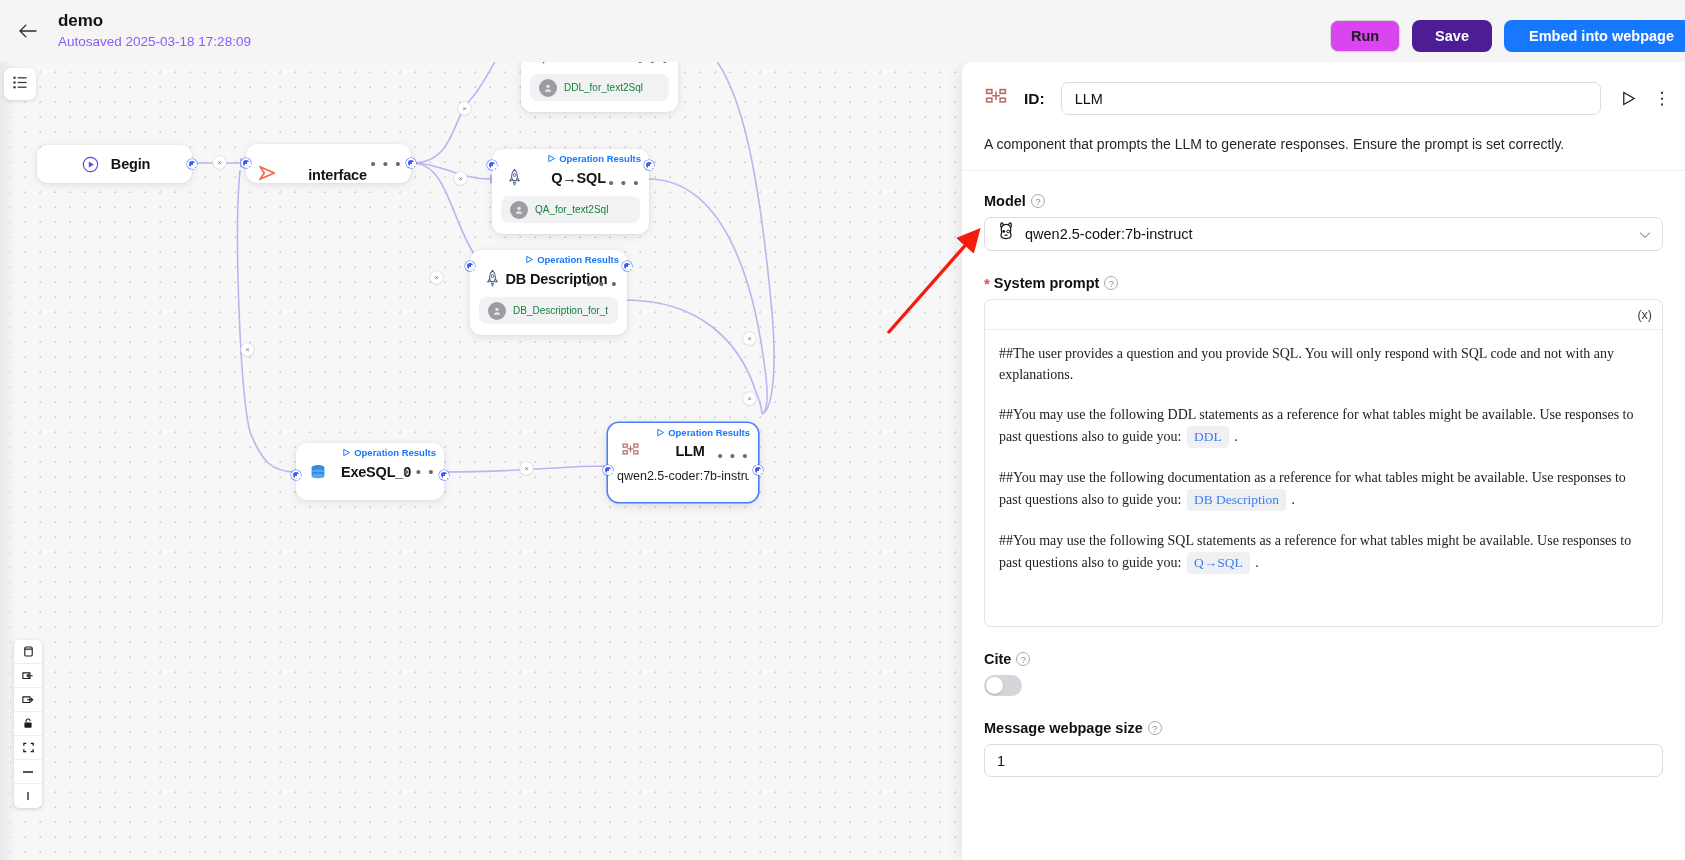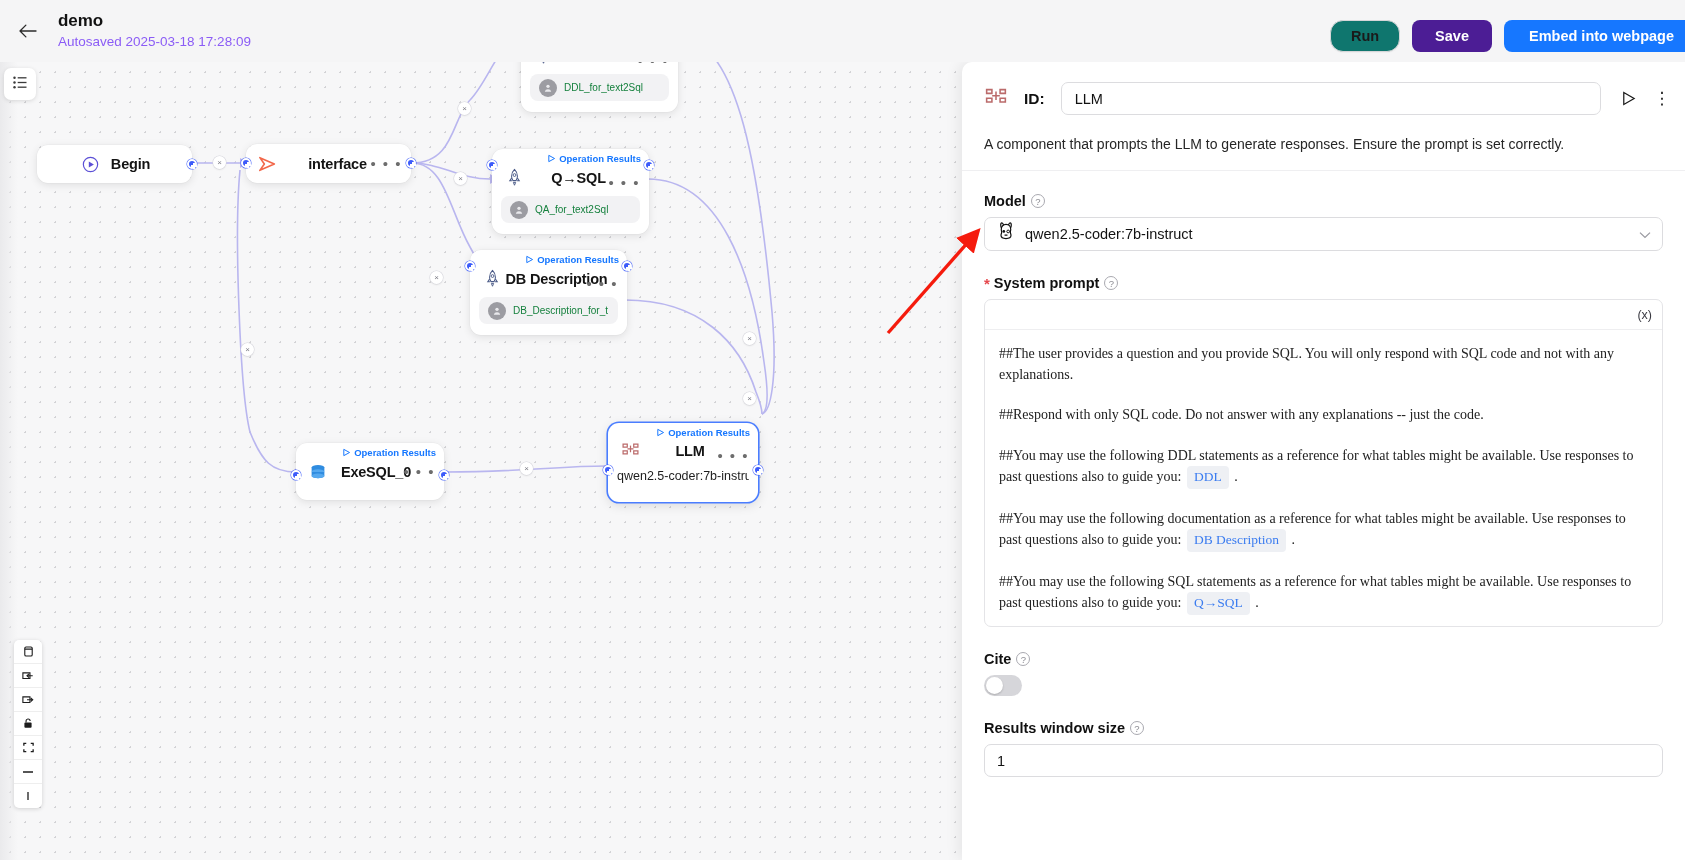"Run" .btn-run { background: #0f766e -> #d946ef; border-radius: 13px -> none }
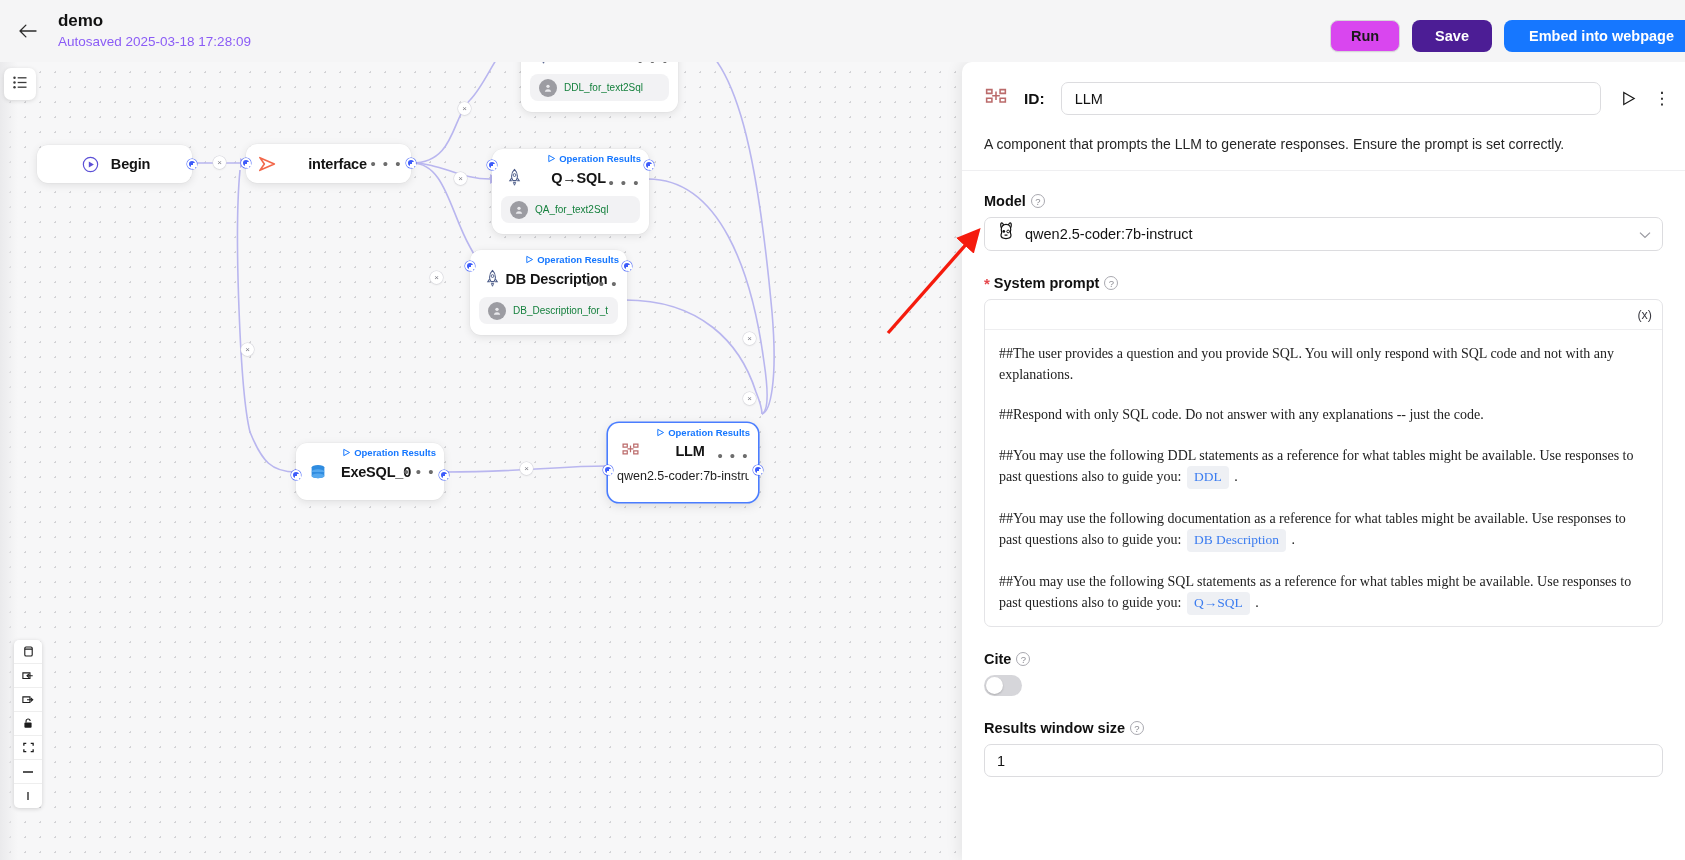"interface" div.node-head { align-items: none -> flex-end }
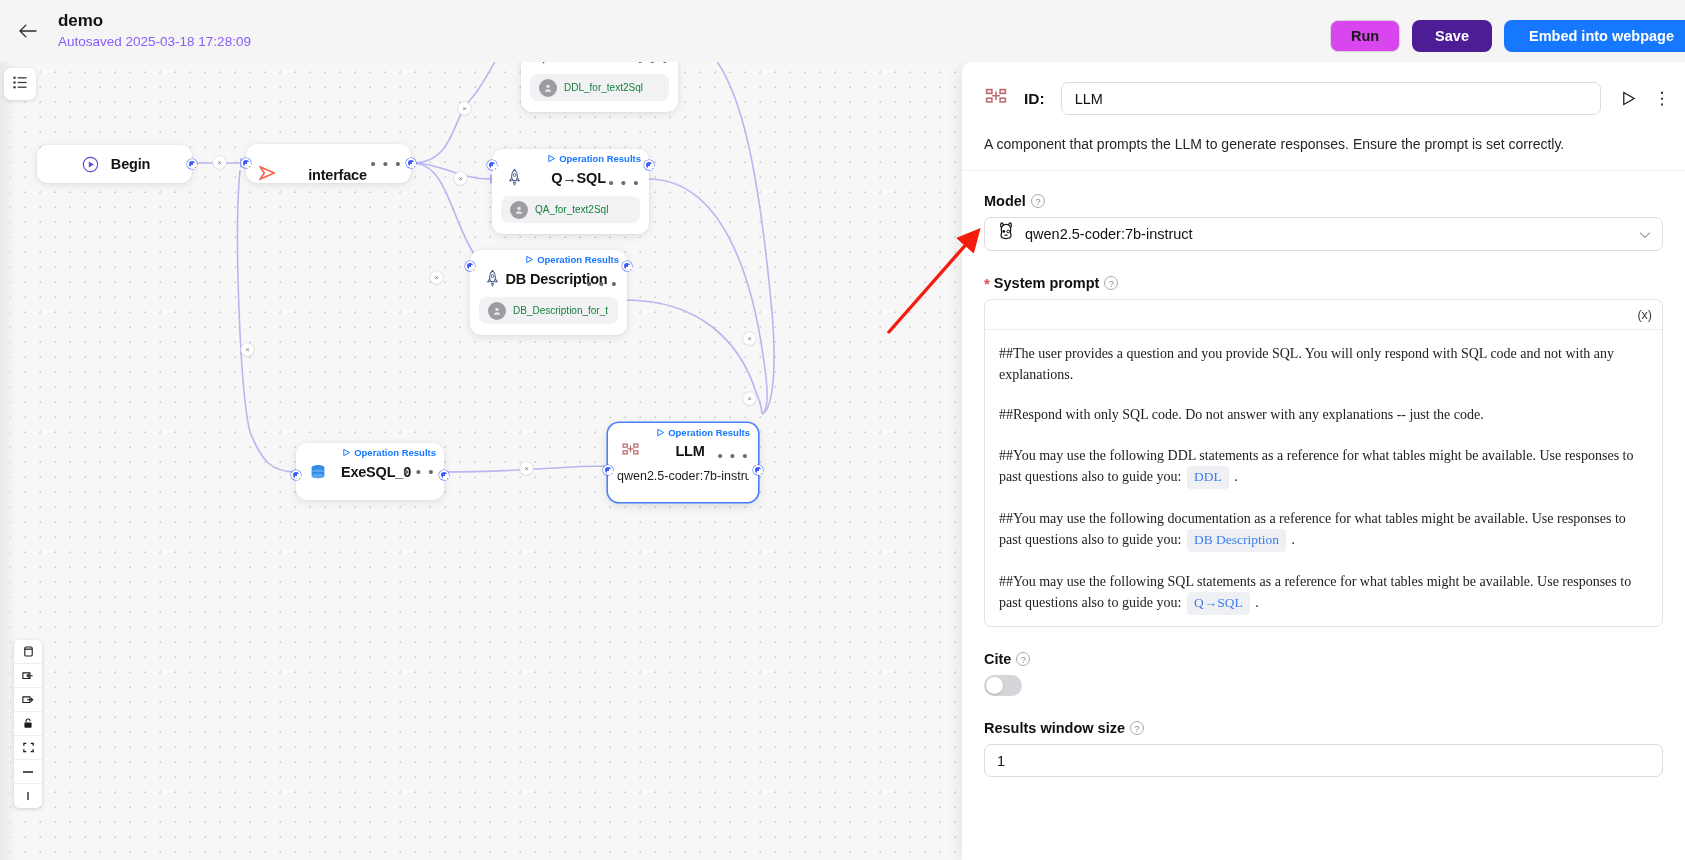"##Respond with only SQL code." p { html: <p> <span>##Respond with only SQL code. Do not answer with any explanations -- just the code.</span> </p> -> none }
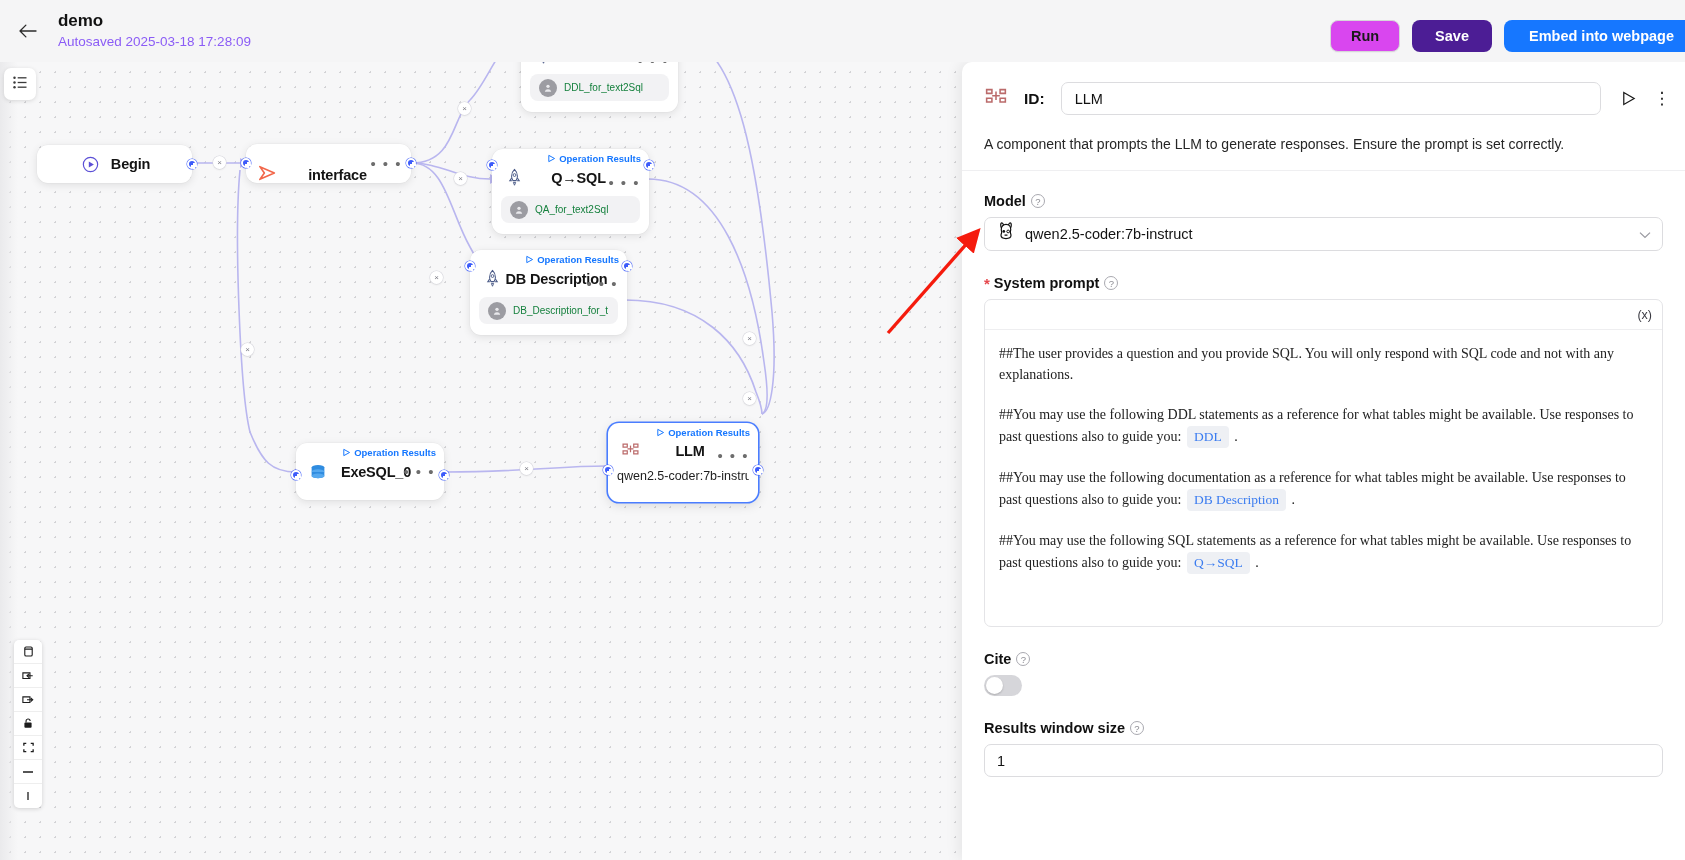"Results window size" span { text: Results window -> Message webpage }
